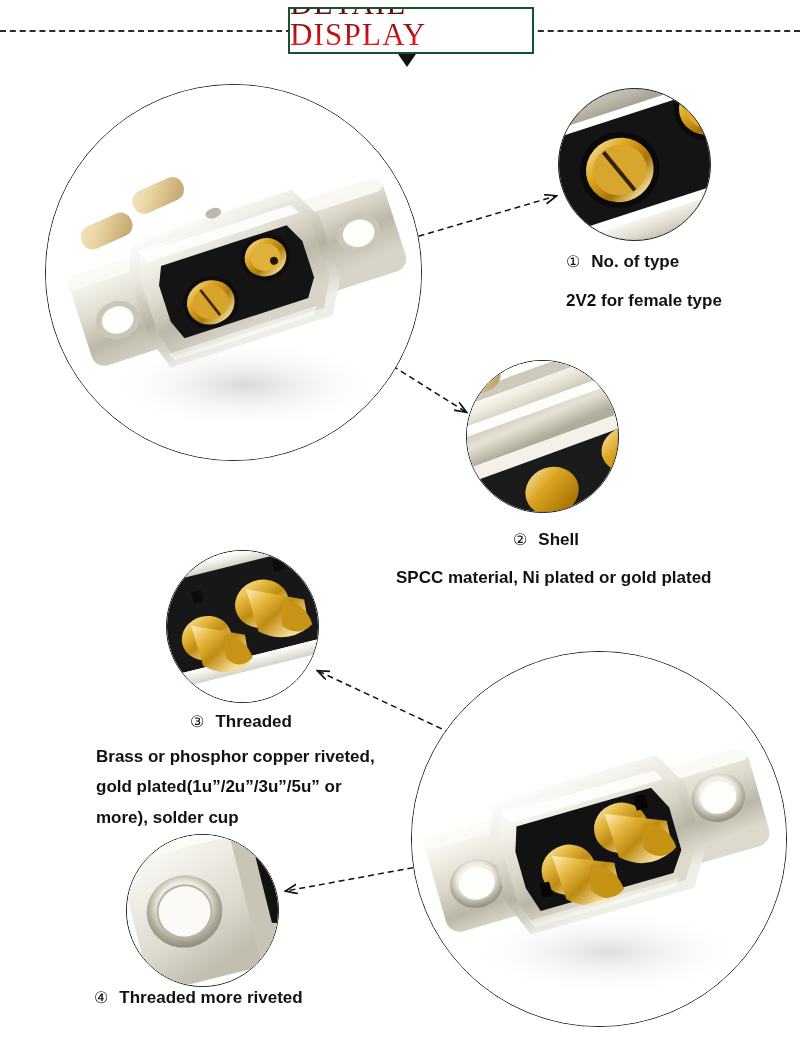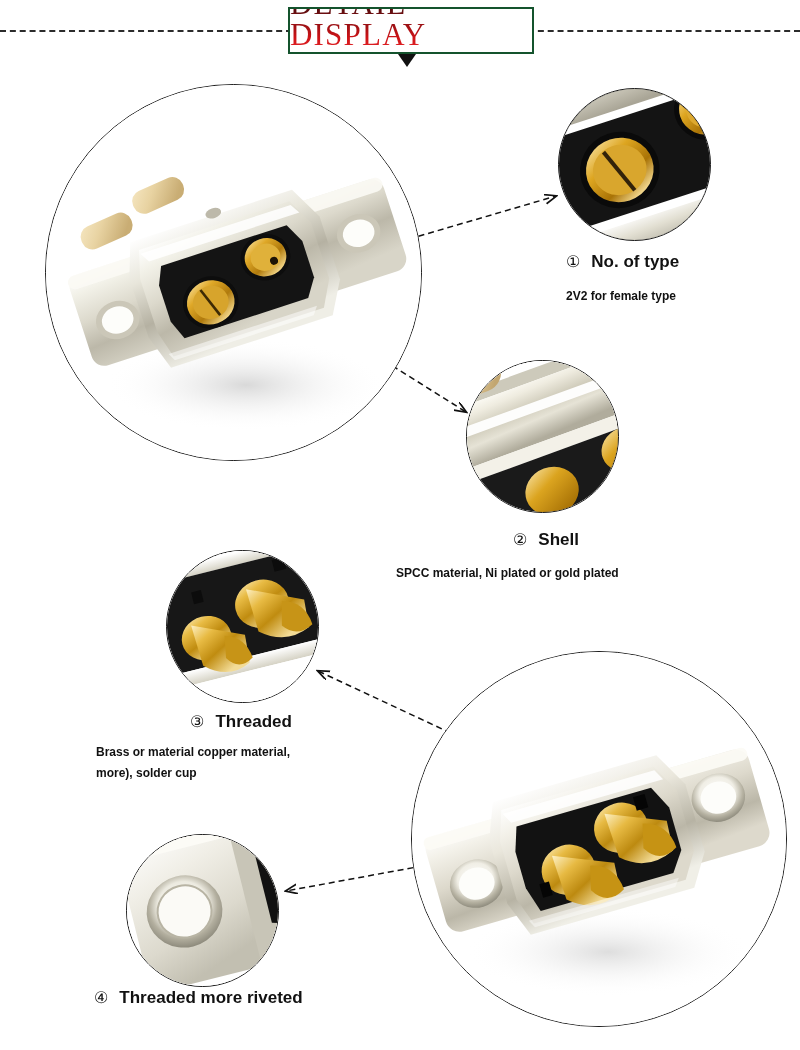"2V2 for female type" .callout .desc { font-size: 12px -> 17px }
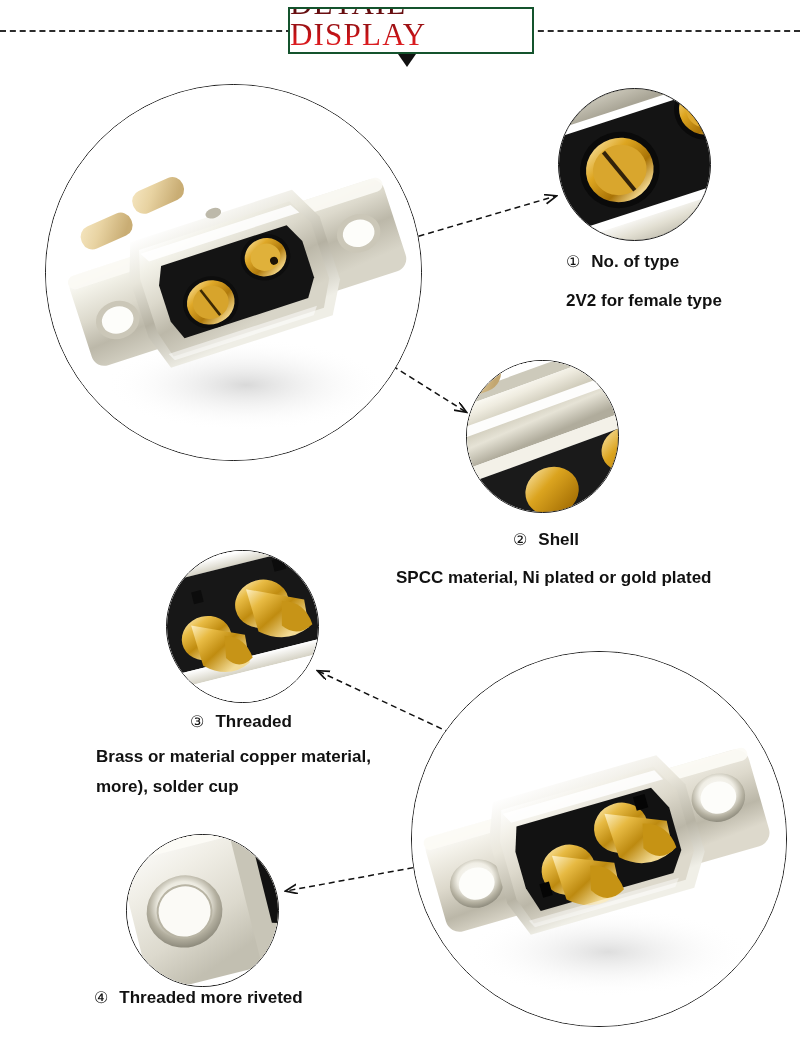"Brass or material copper material," div { text: material copper material -> phosphor copper riveted }
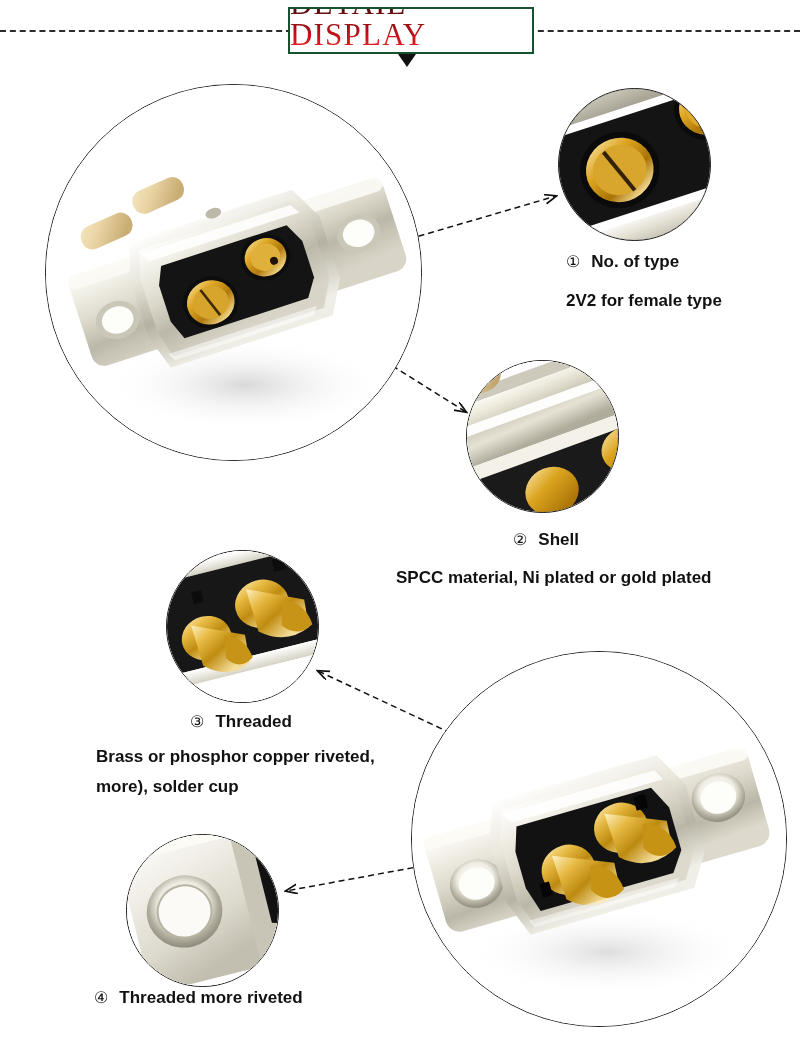"gold plated(1u”/2u”/3u”/5u” or" div { html: none -> <div>gold plated(1u”/2u”/3u”/5u” or</div> }
